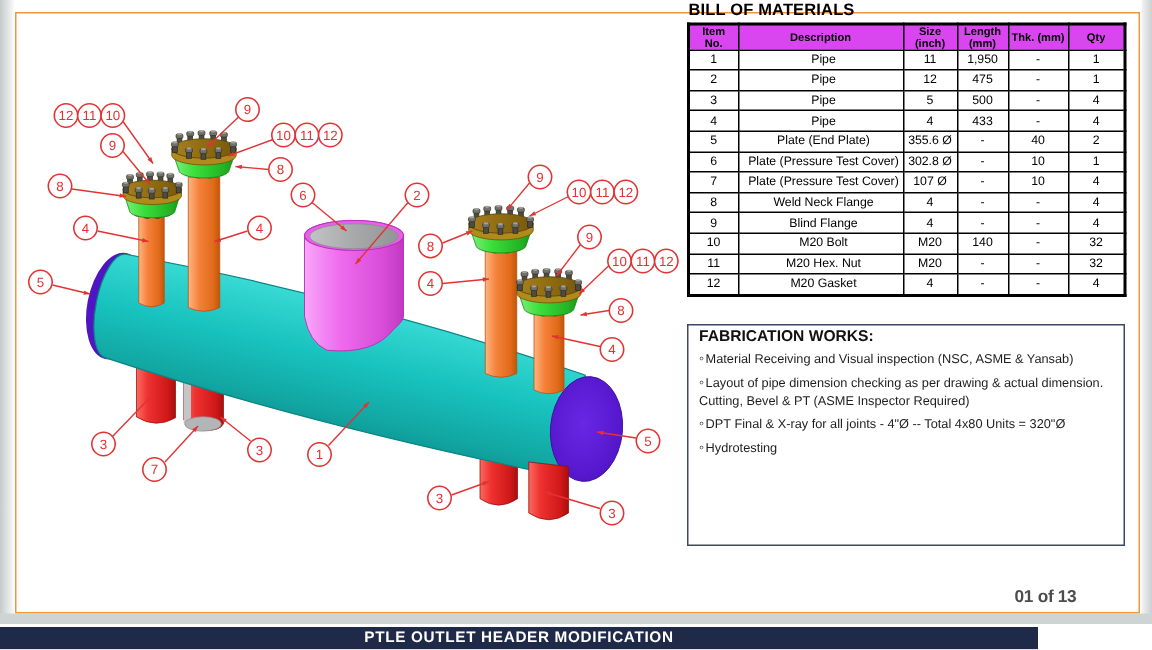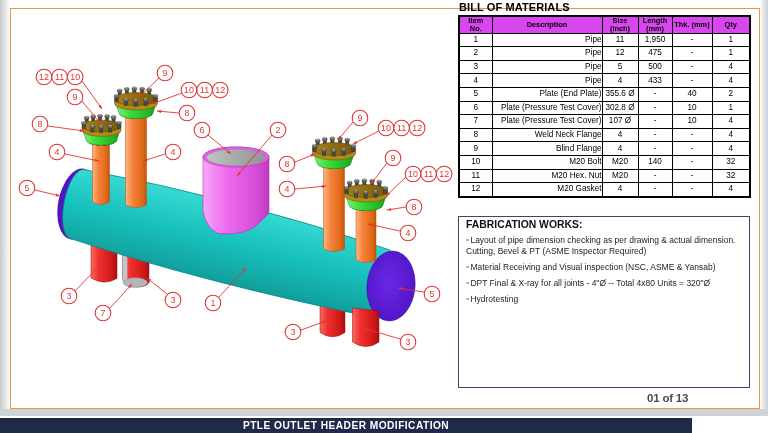"Pipe" table.bom-table td.desc { text-align: right -> center }
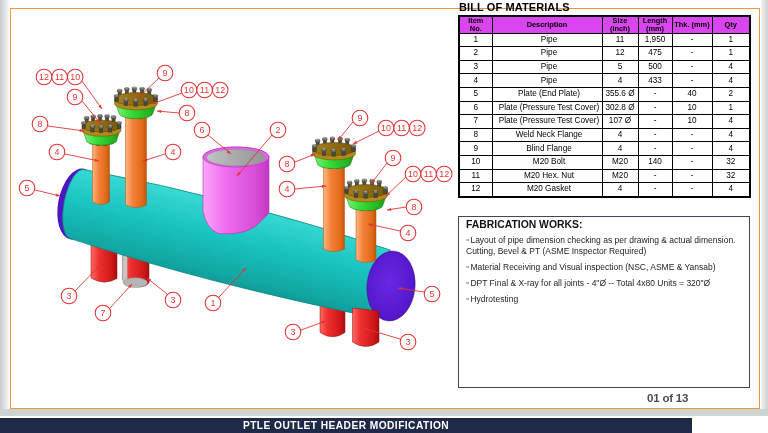"FABRICATION WORKS:" .fab { height: 172px -> 148px }
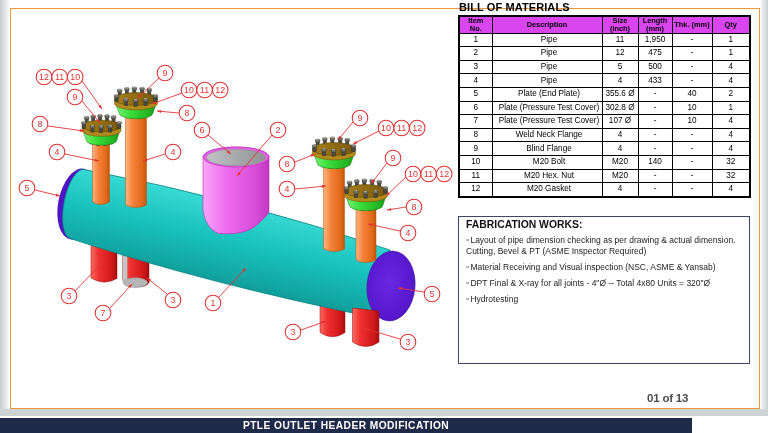"◦Layout of pipe dimension checking" div.fab-item { order: before "◦Material Receiving and Visual" -> after "◦Material Receiving and Visual" }
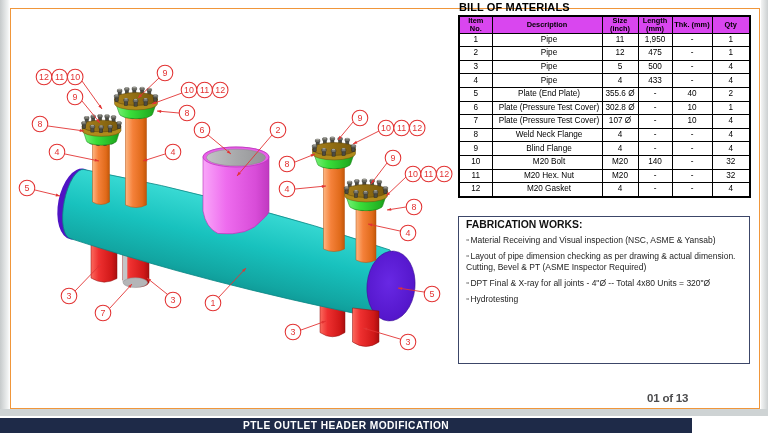"01 of 13" .pageno { text-align: left -> center }
